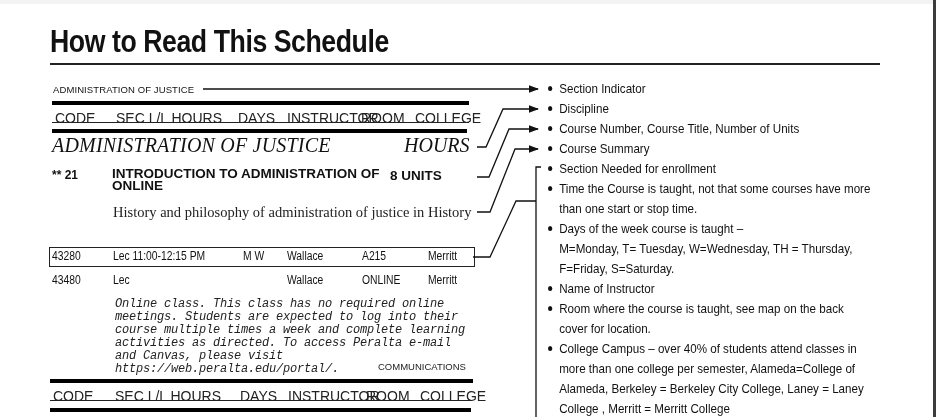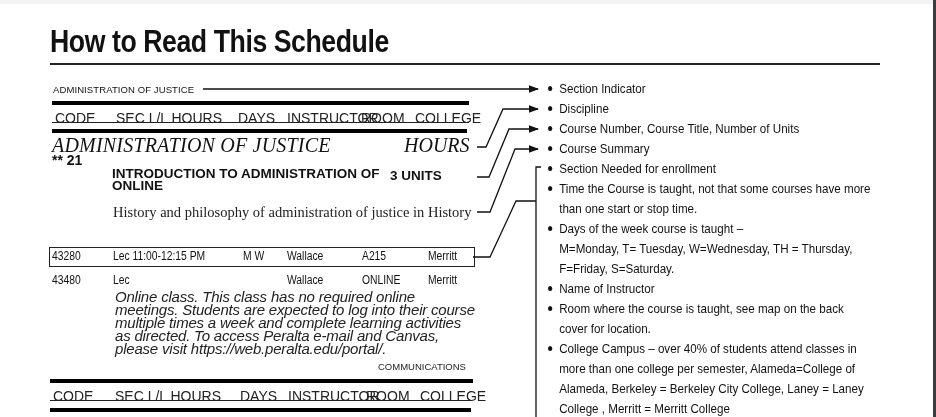"** 21" .cnum { font-size: 14px -> 12px; top: 152px -> 168px }
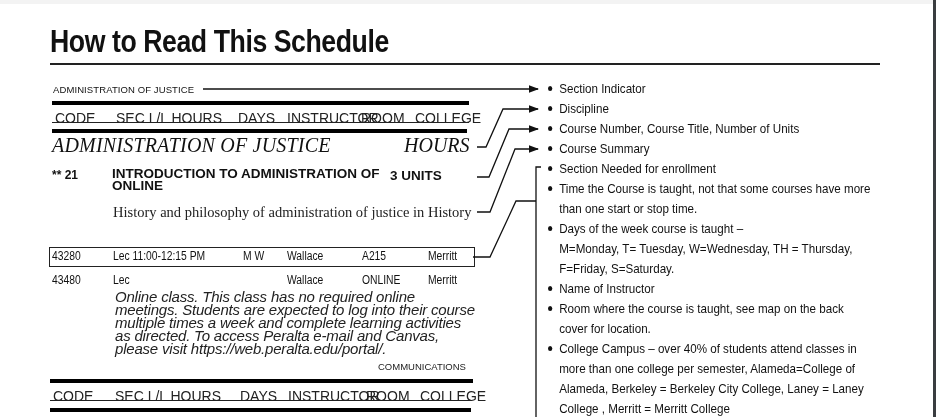"3 UNITS" div.cunits { text: 3 -> 8 }
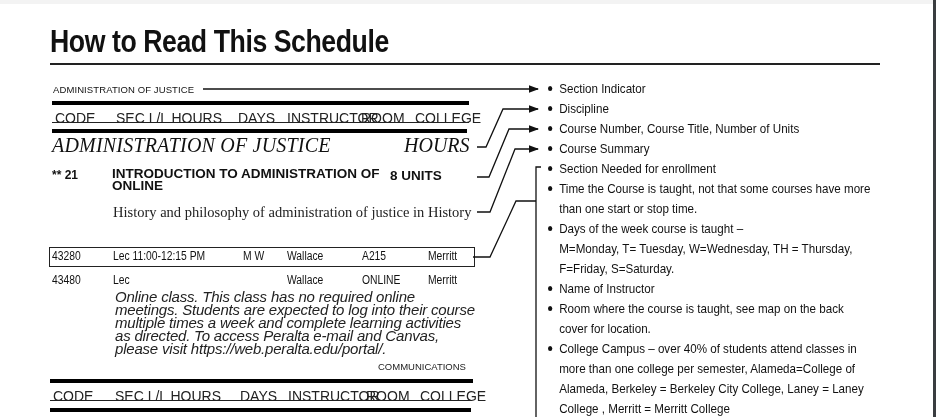"Online class. This class has" .note { font-family: none -> Liberation Mono, monospace; font-size: 15px -> 12px; top: 290px -> 298px }
